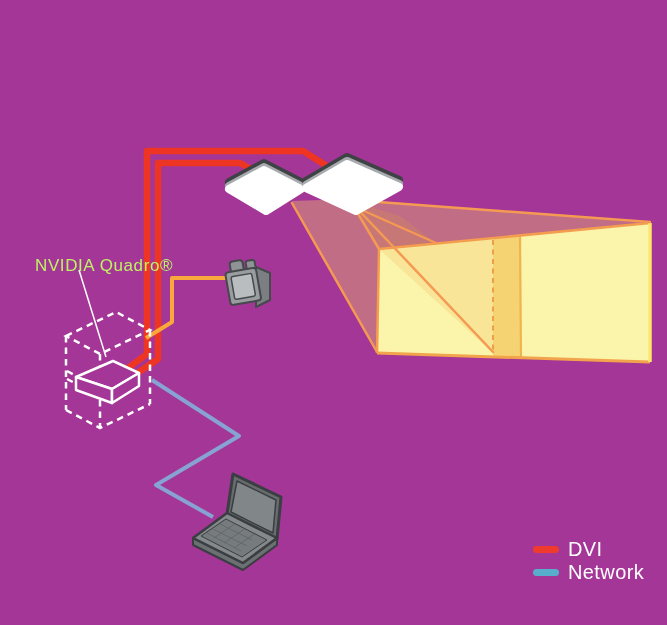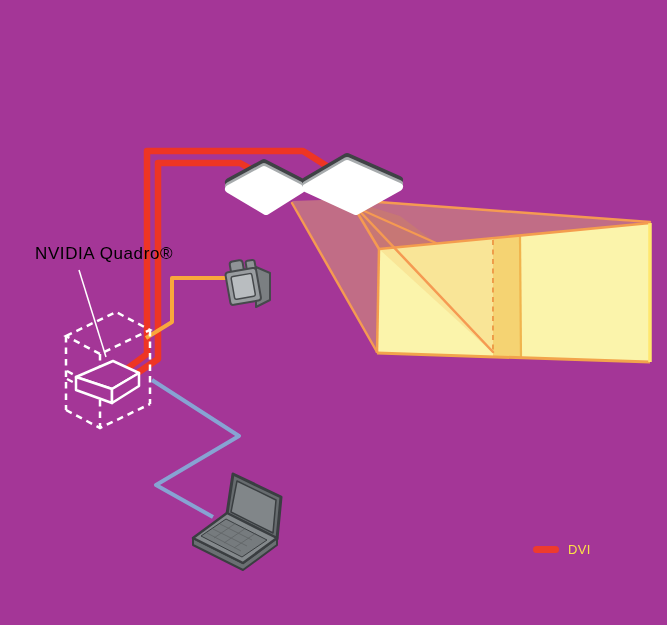"NVIDIA Quadro®" .nvidia-label { color: #000000 -> #bef264; top: 244px -> 256px }
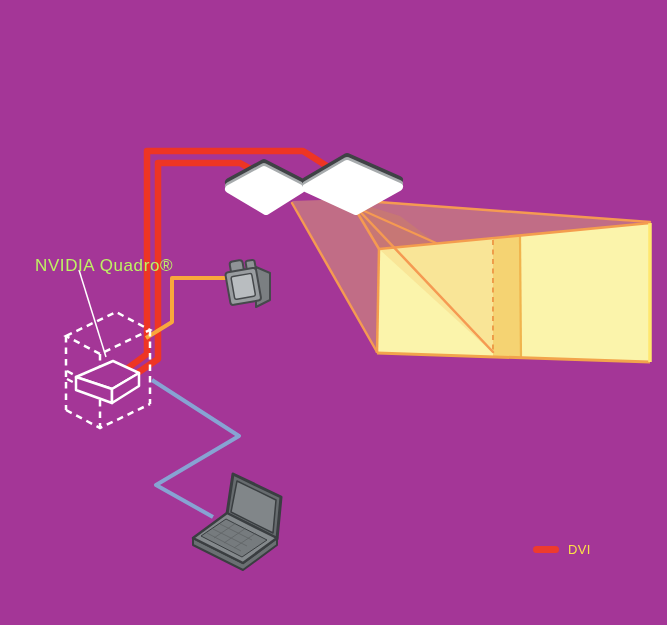"DVI" .legend-label { color: #fde047 -> #ffffff; font-size: 13px -> 20px }
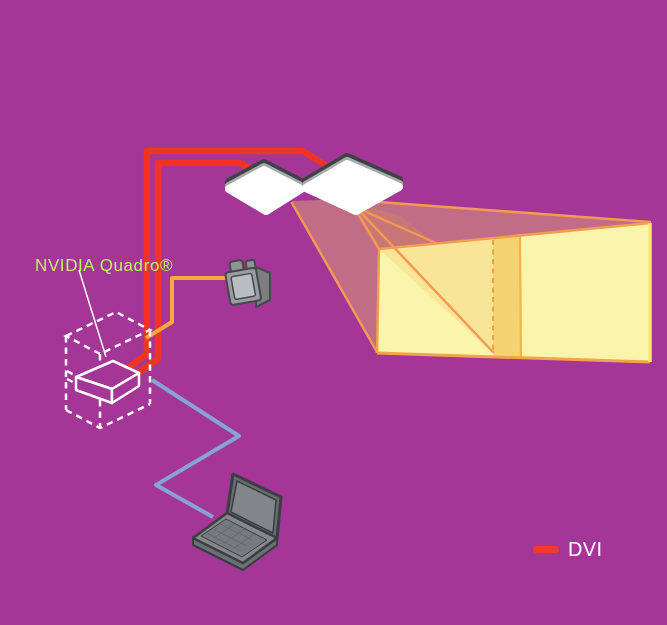"Network" div.legend-row { html: none -> <div> <div></div> <span>Network</span> </div> }
